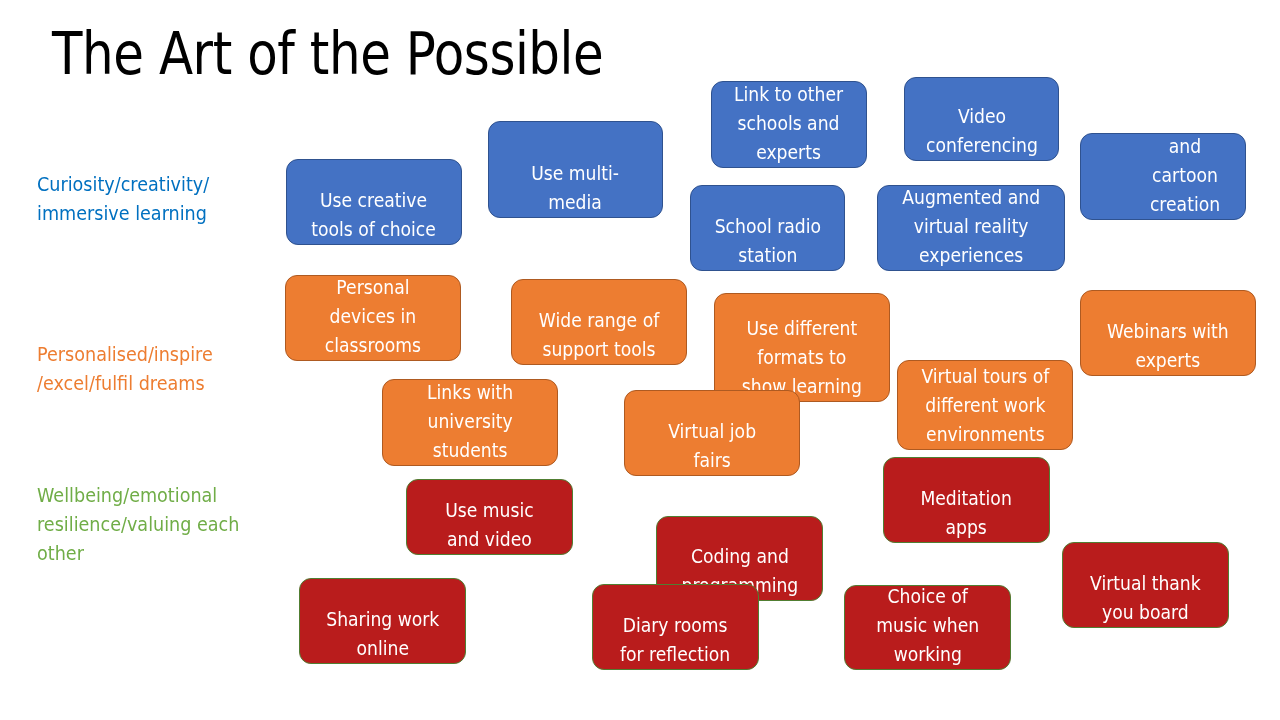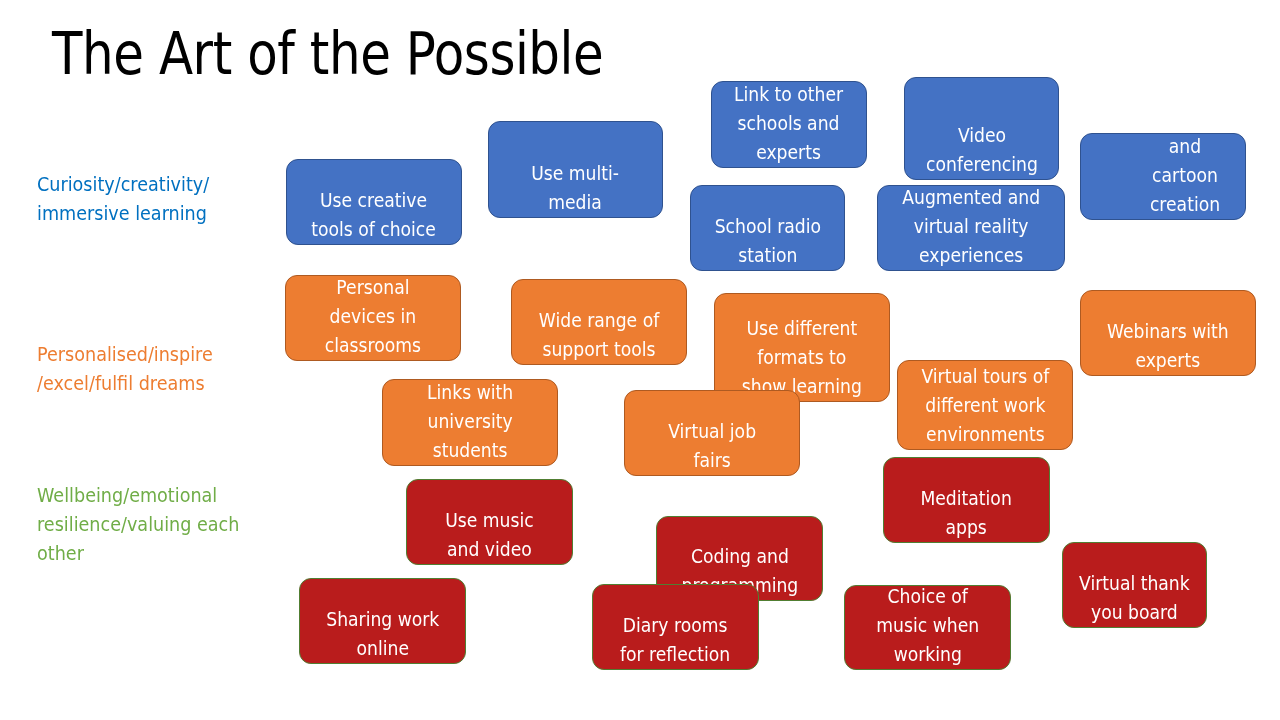"Video" div.card { height: 103px -> 84px }
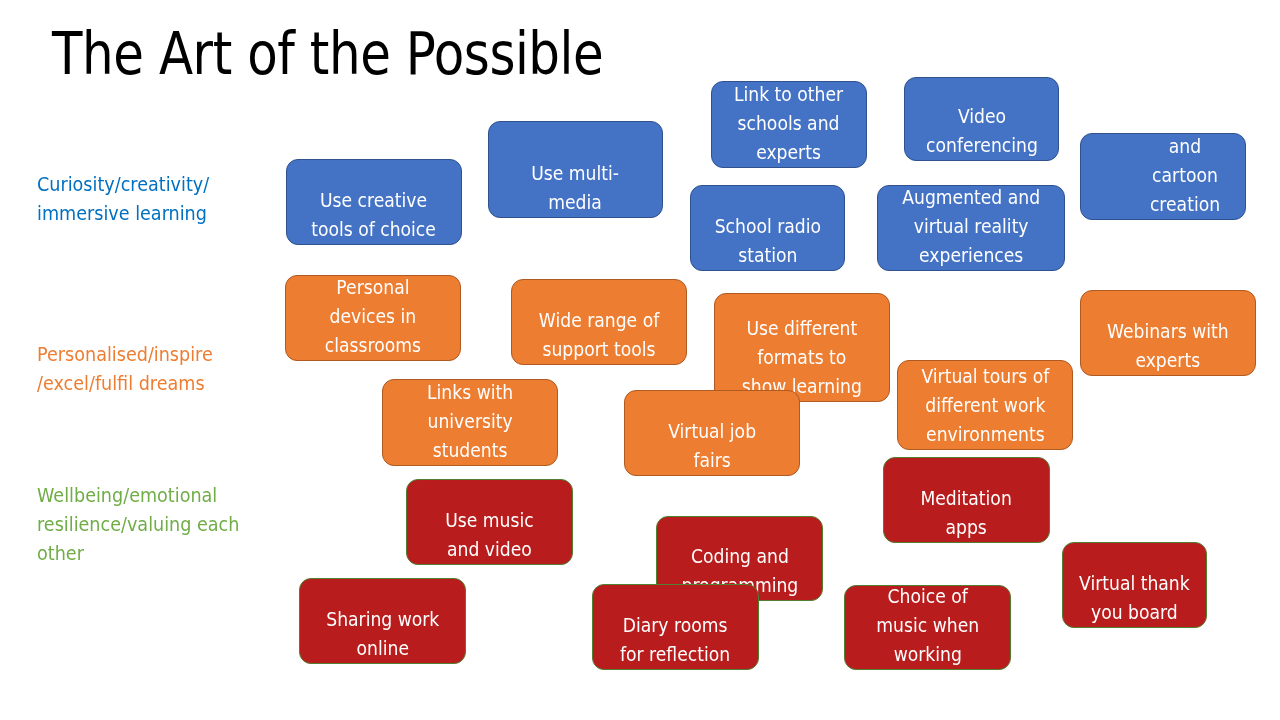"Use music" div.card { height: 86px -> 76px }
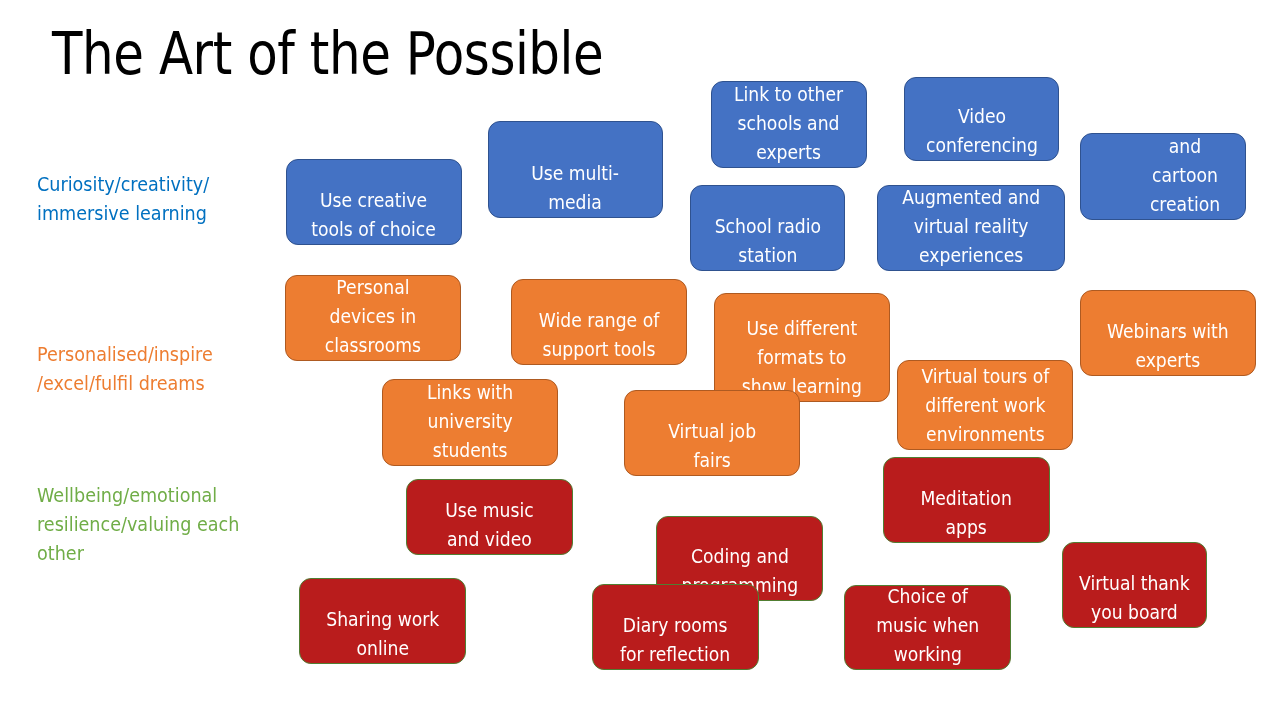"Virtual thank" div.card { width: 145px -> 167px }
